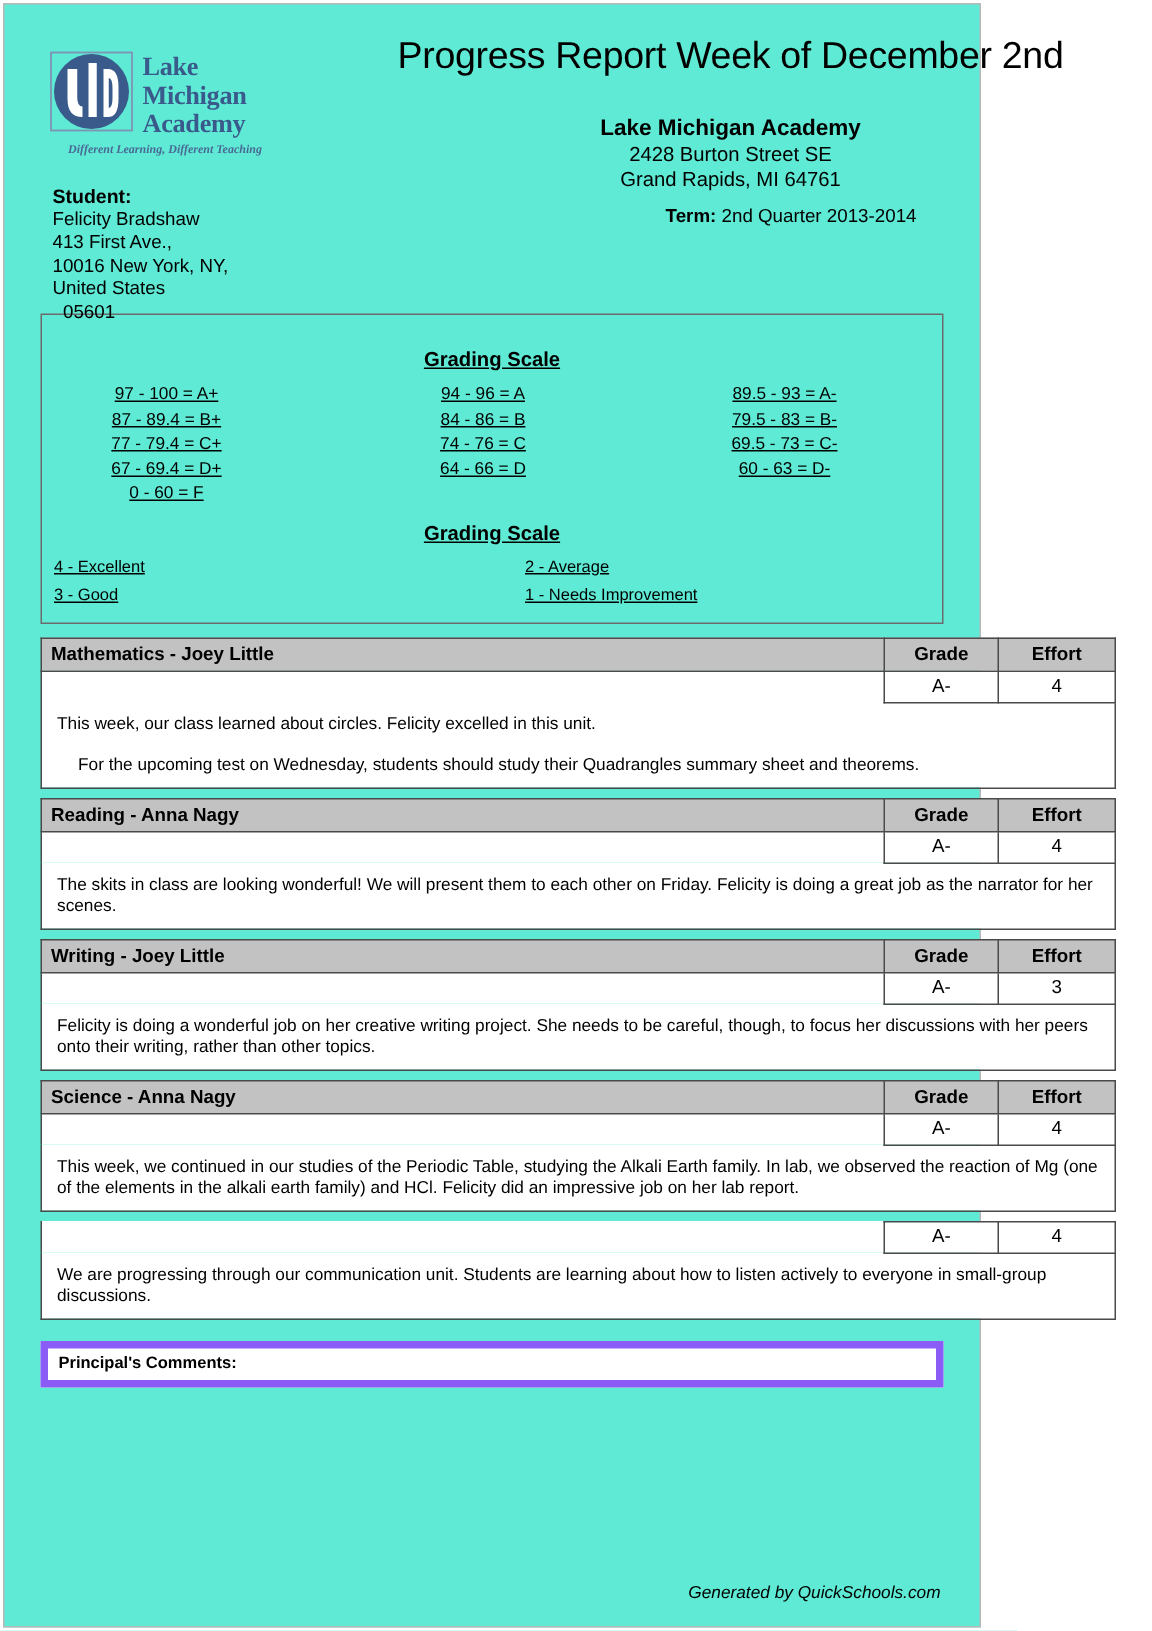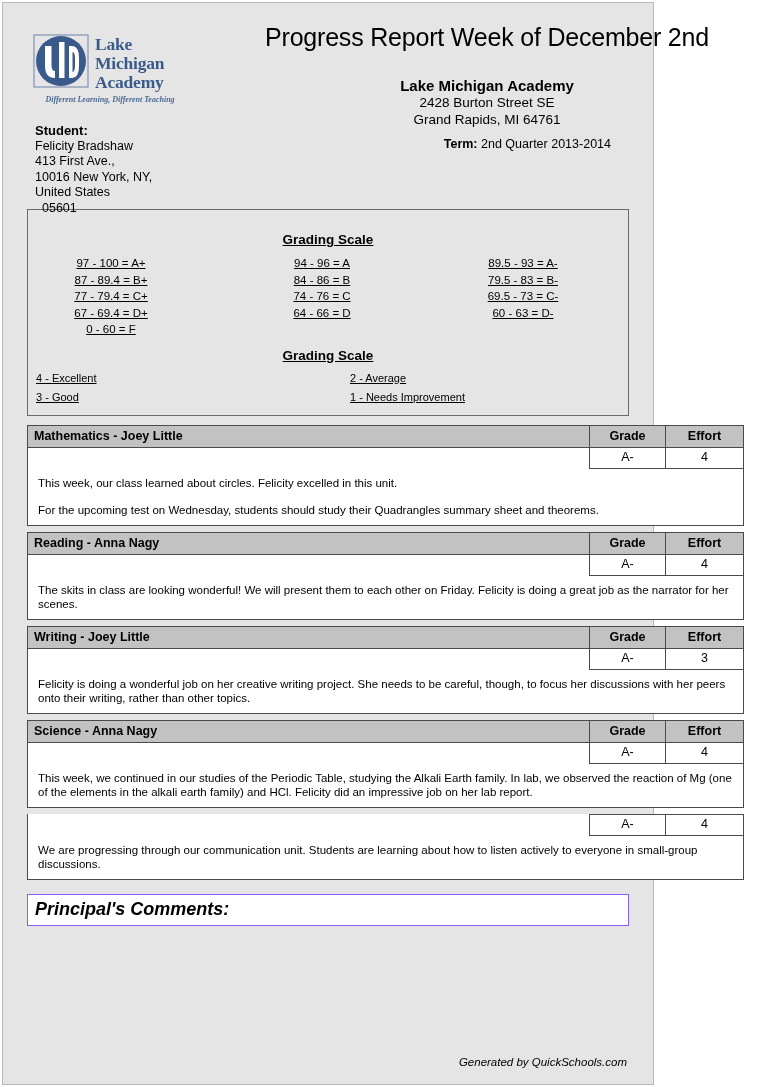"Lake" .page { background: #e5e5e5 -> #5eead4 }
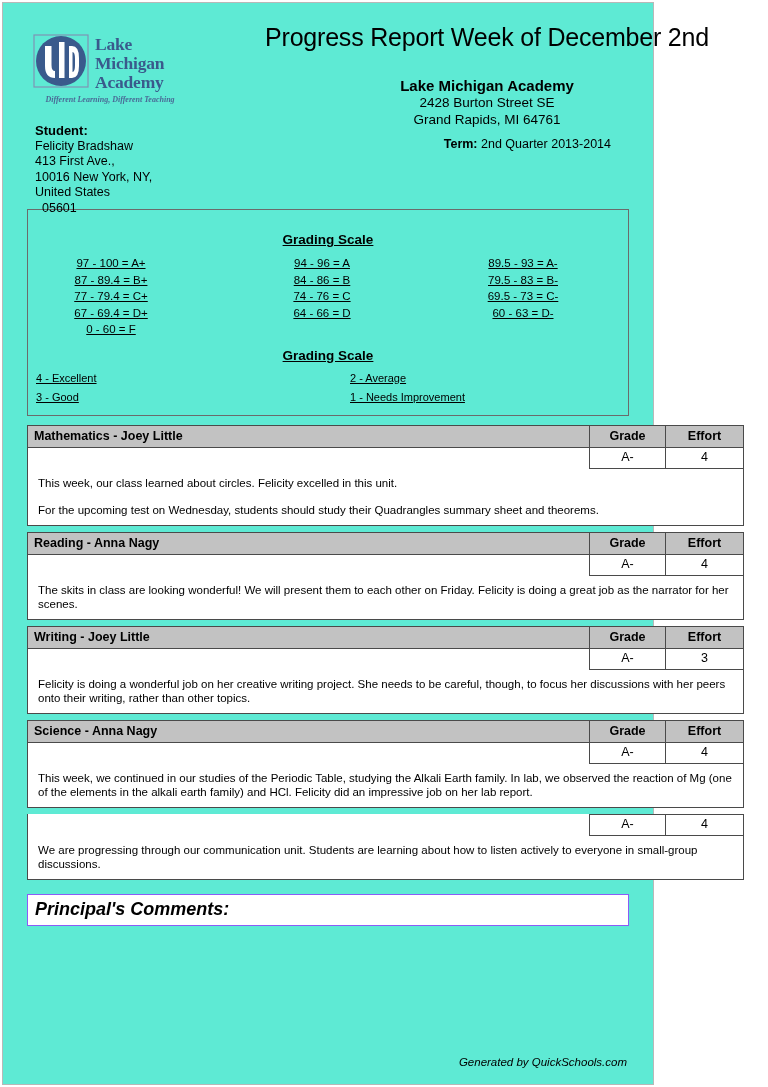"For the upcoming test on" .comment-para + .comment-para { margin-left: none -> 14px }
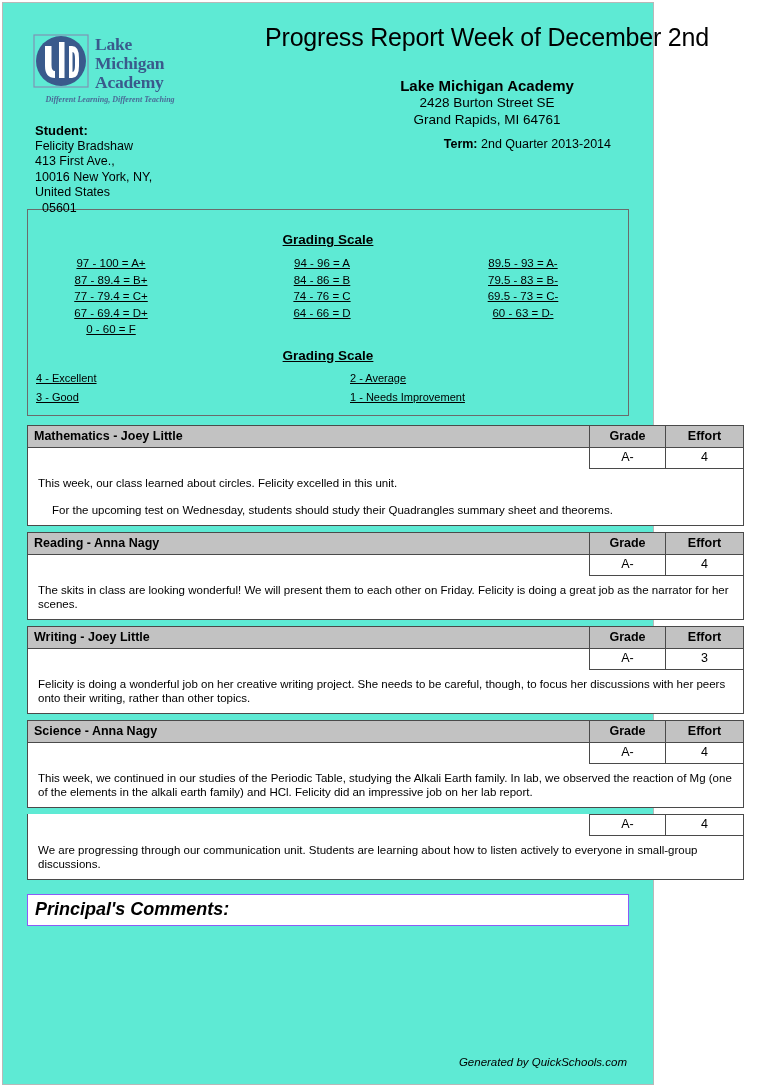"Principal's Comments:" .principal { border: 1px solid #8b5cf6 -> 5px solid #8b5cf6; font-size: 18px -> 11px; font-style: italic -> none }
